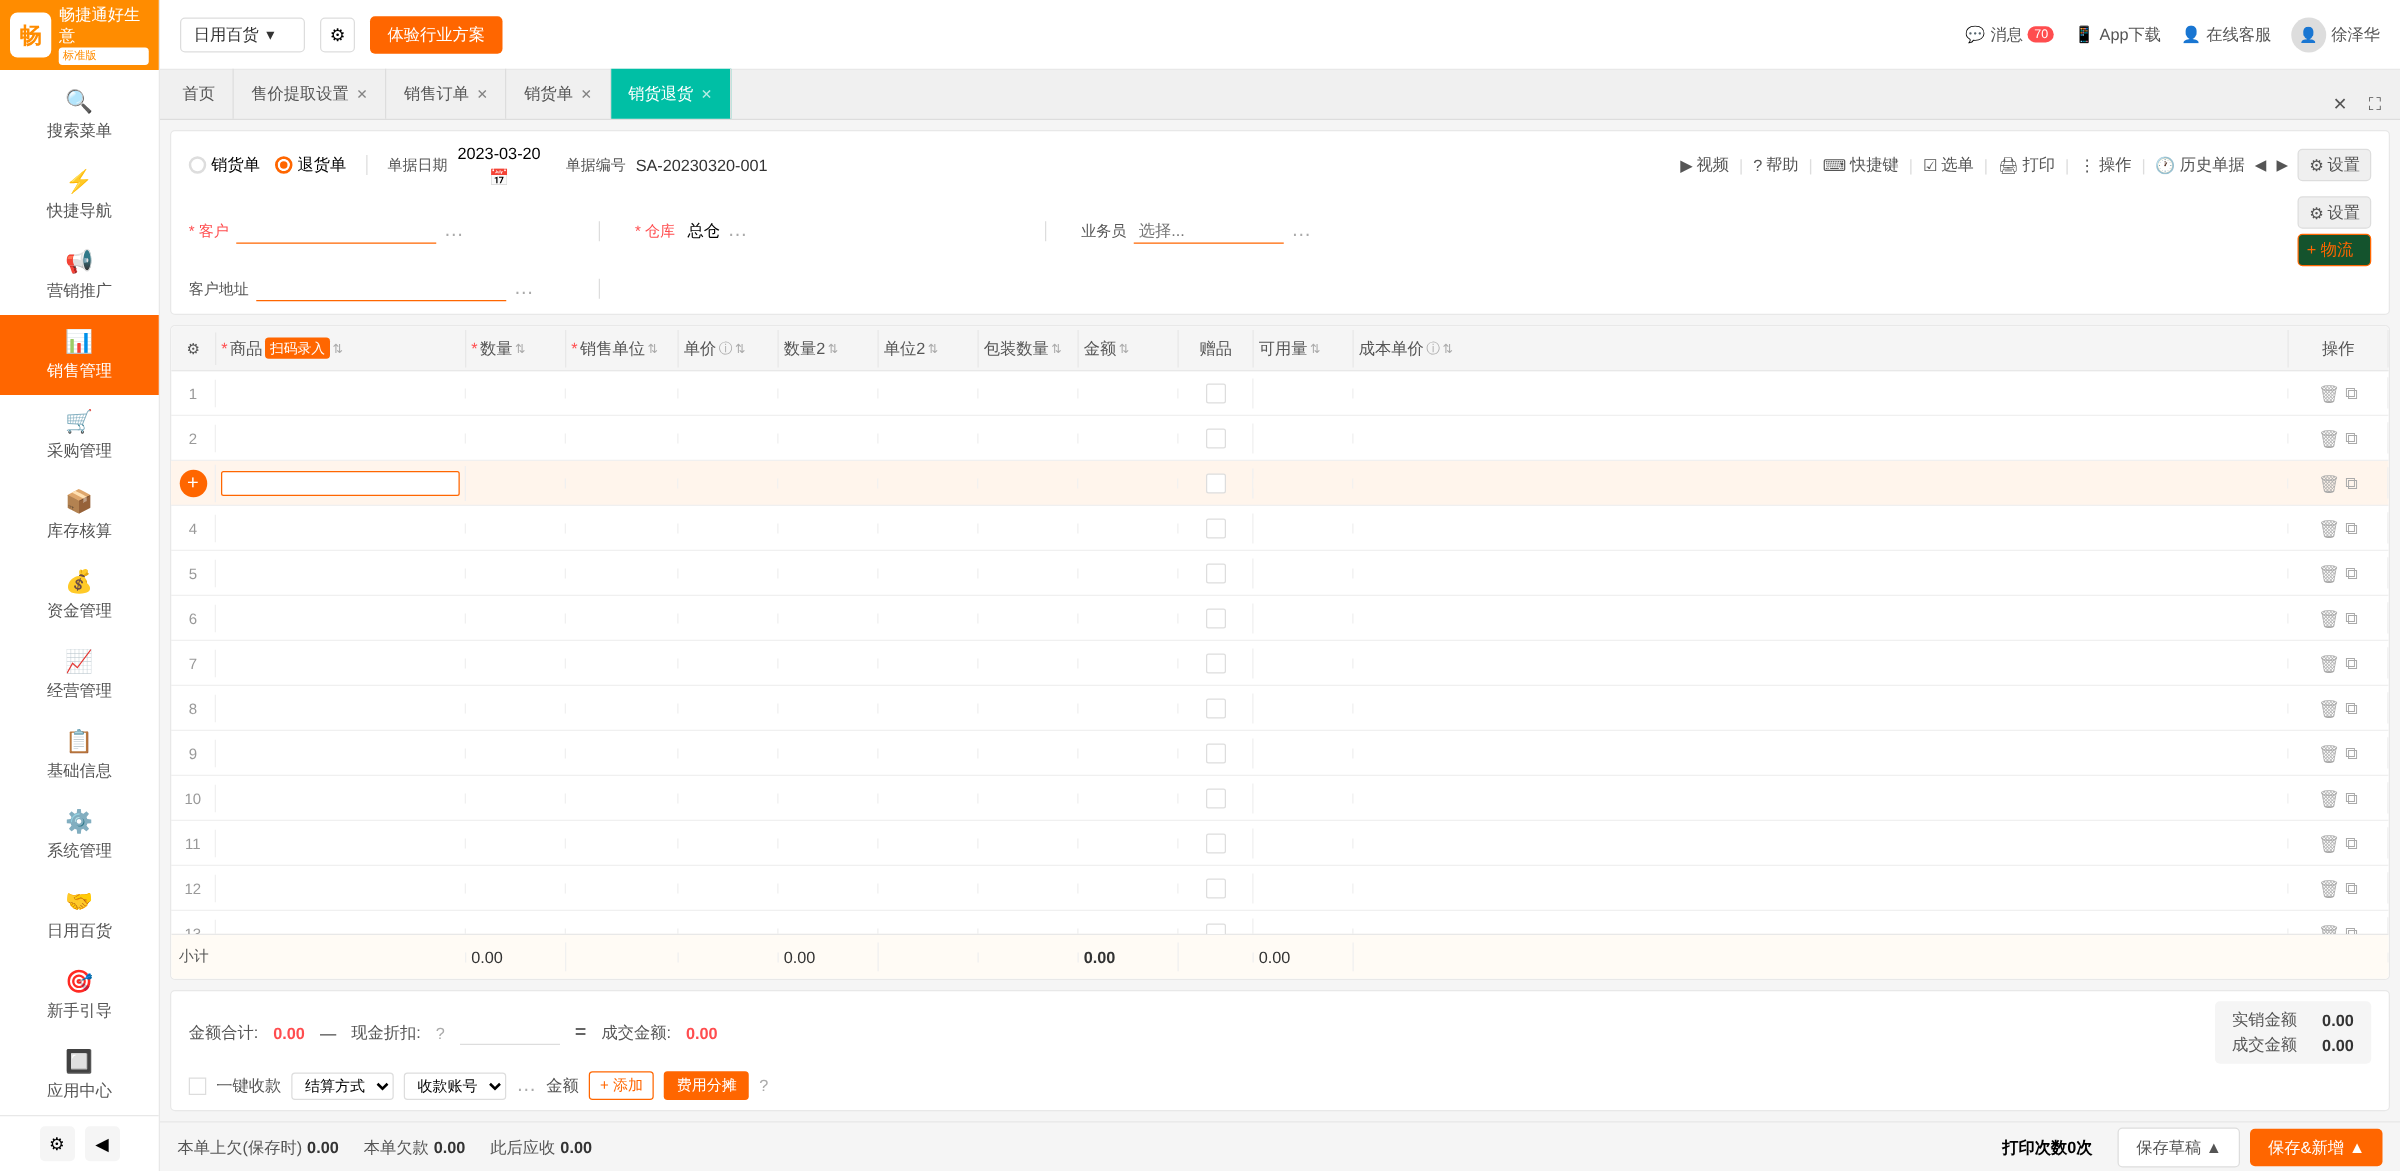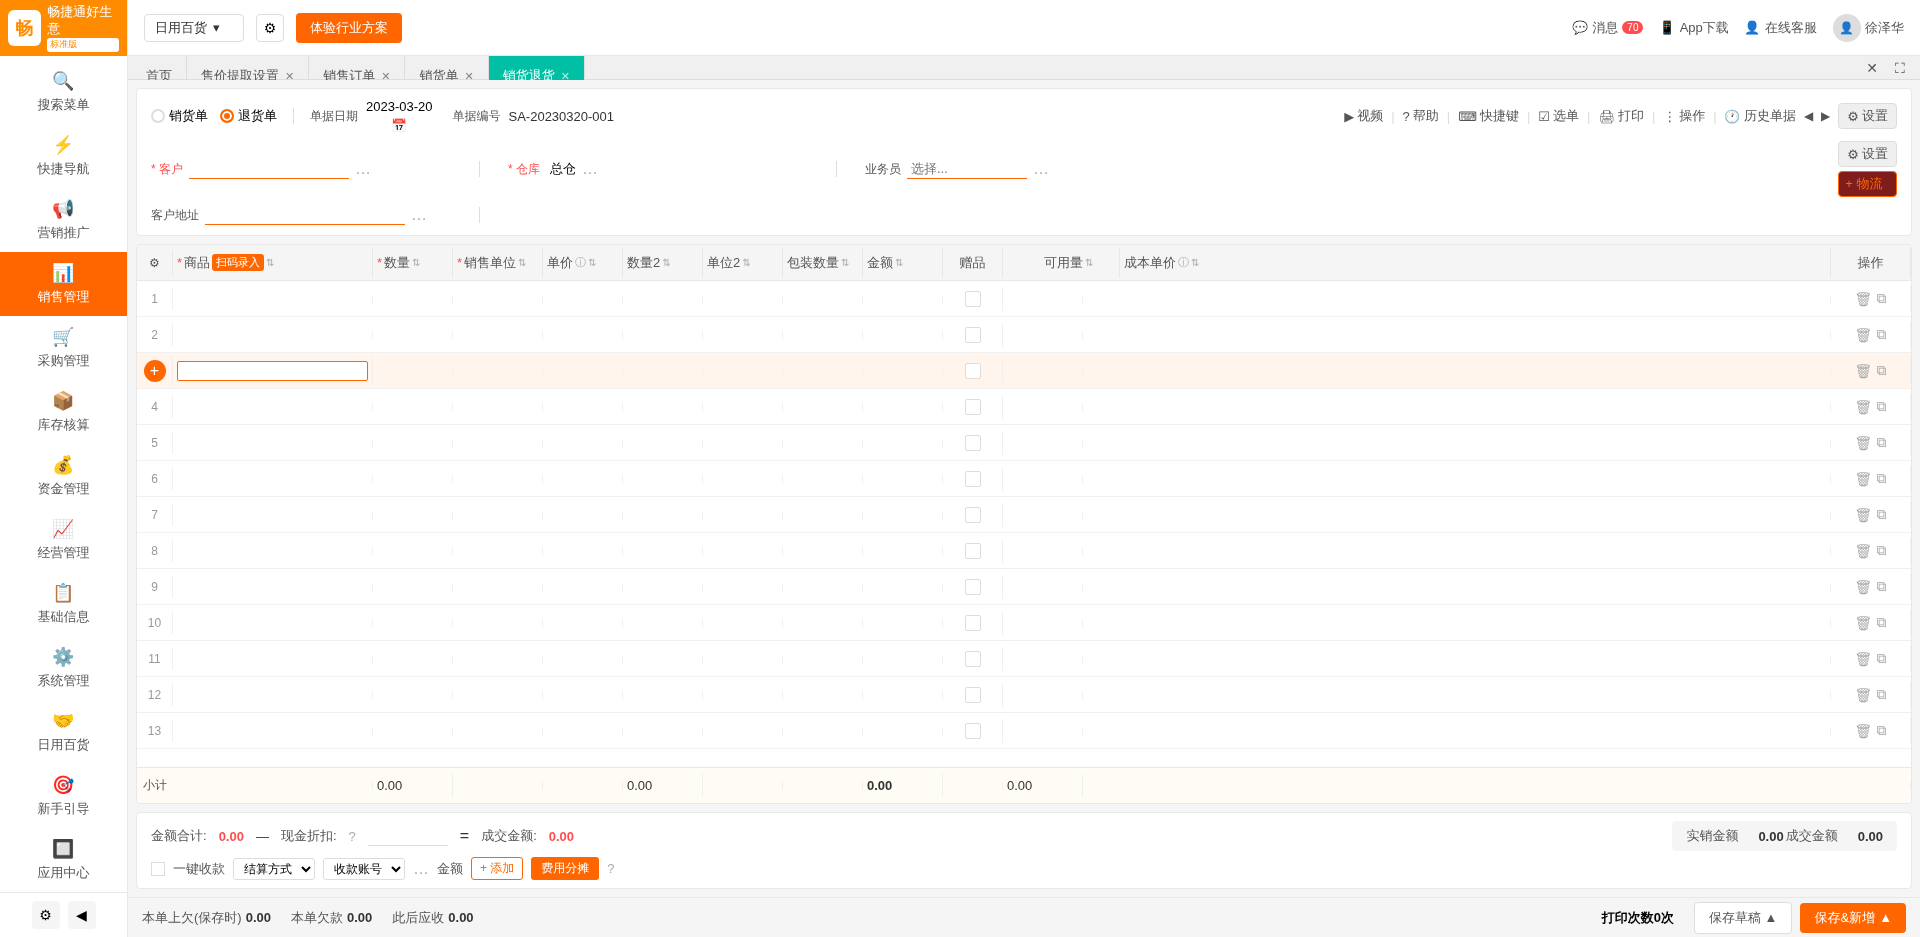"首页" .tabbar { align-items: flex-start -> flex-end; height: 24px -> 40px }
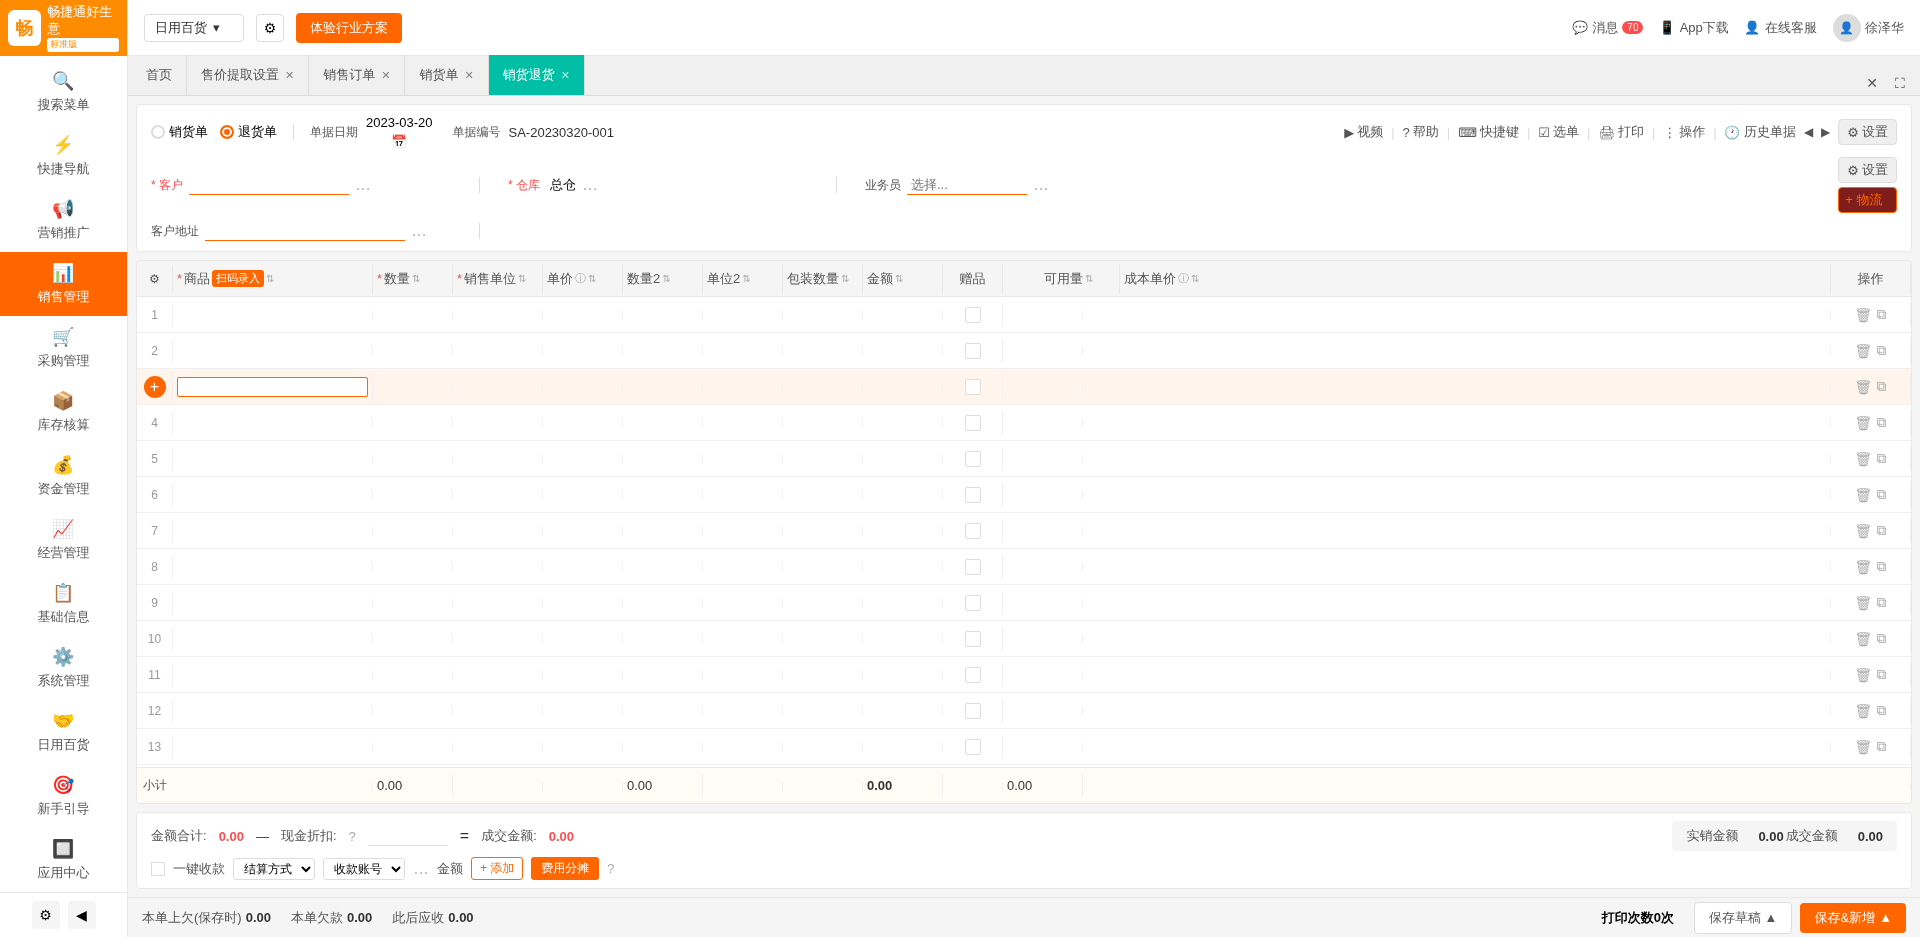"+ 物流" .add-logistics-btn { background: #7f1d1d -> #14532d }
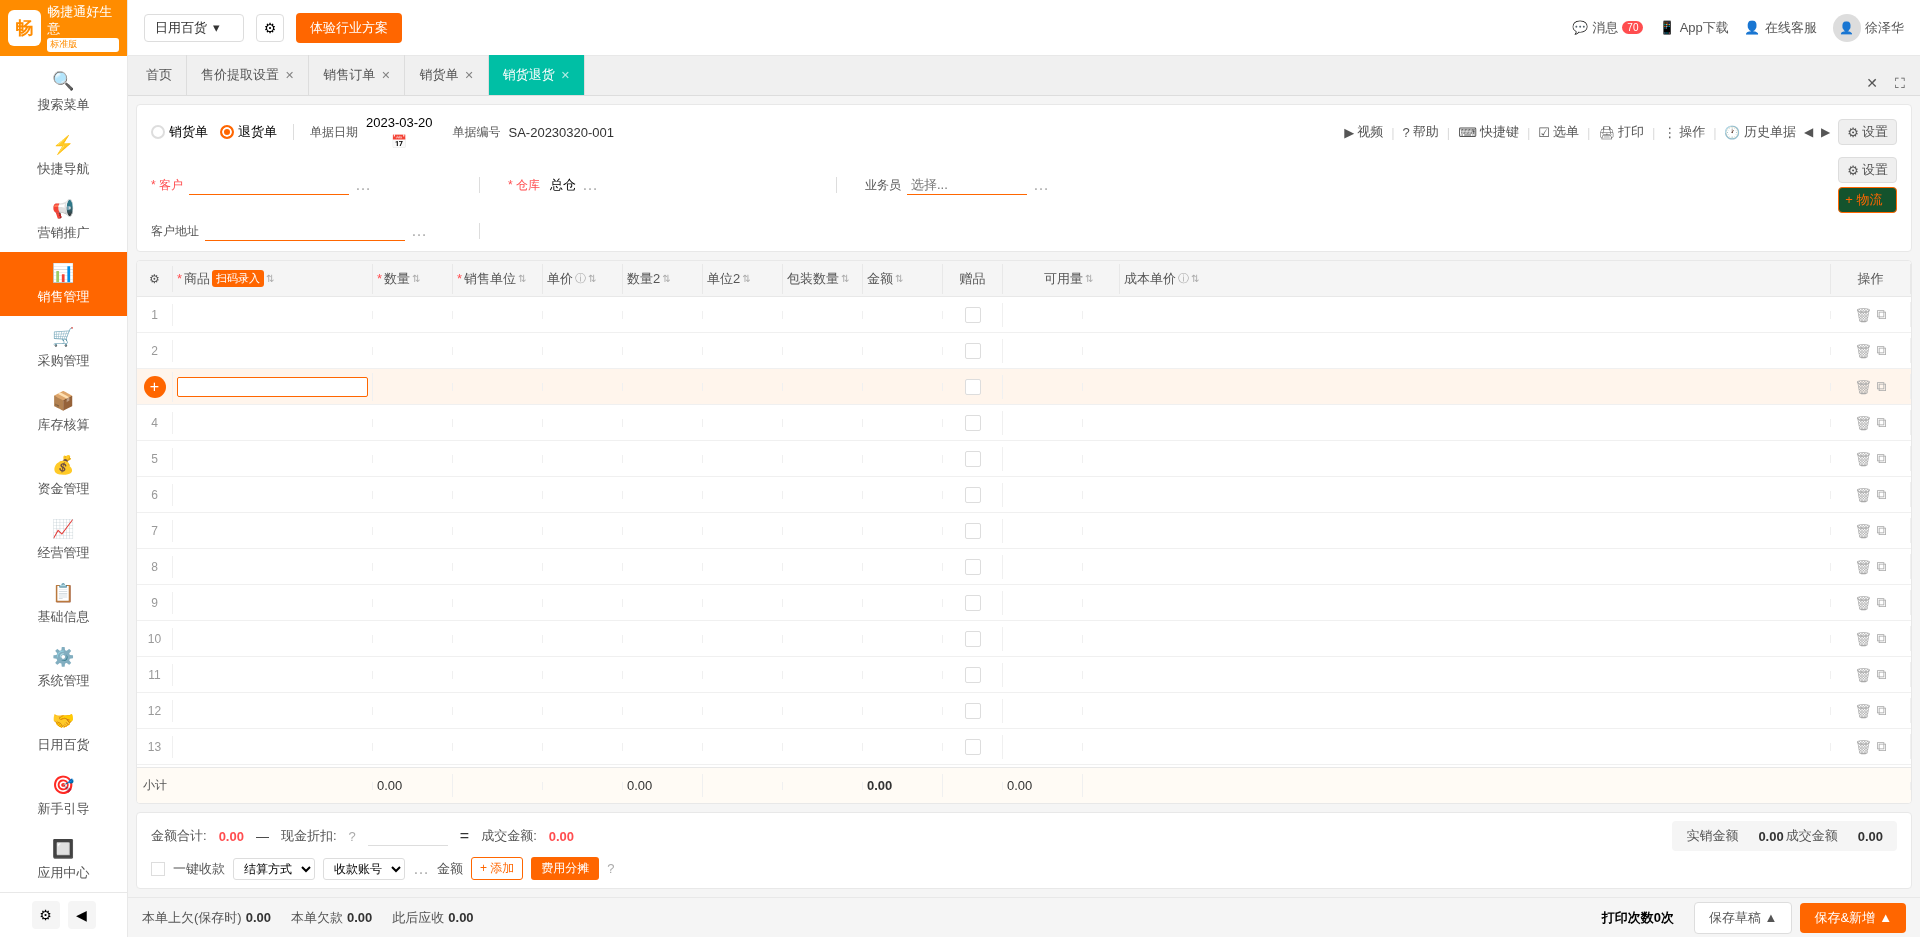"可用量" .th-available { margin-left: 37px -> none }
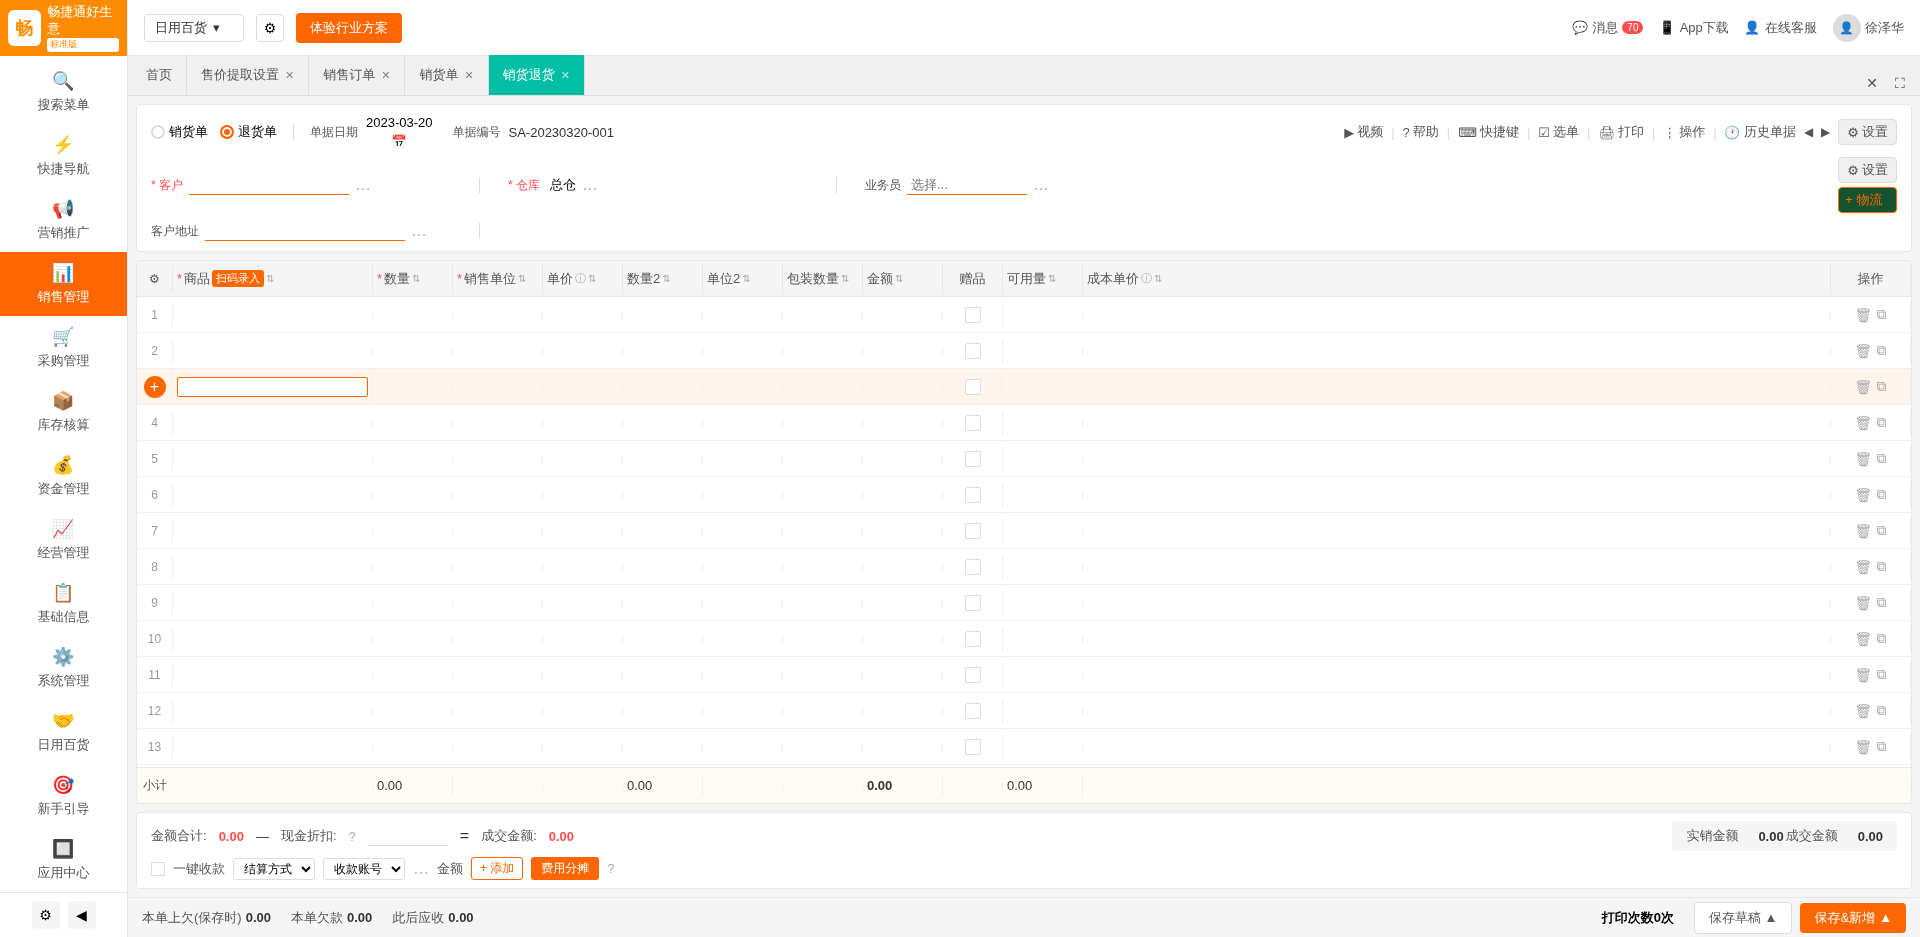"实销金额" .summary-box { flex-direction: row -> column }
